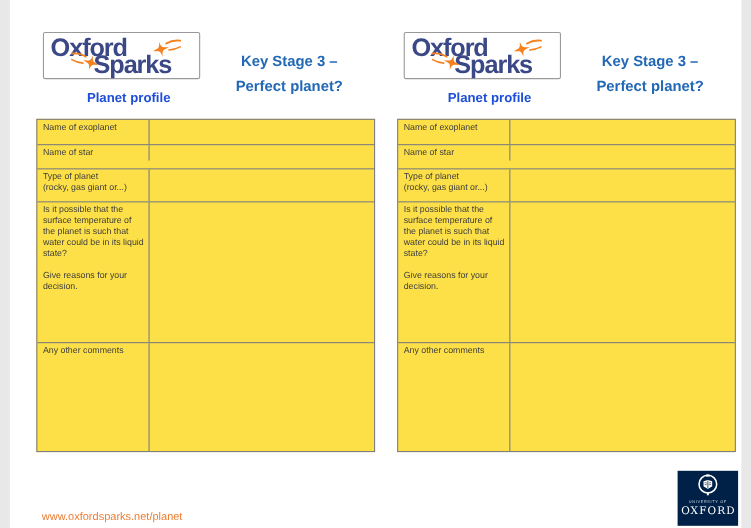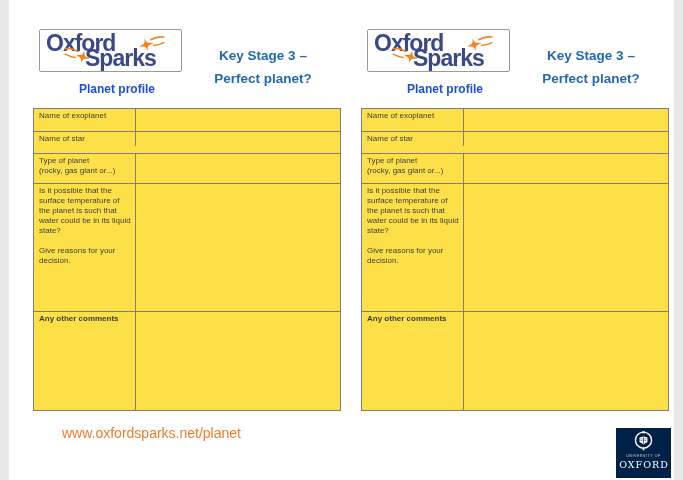"Any other comments" .r5 { font-weight: bold -> none }
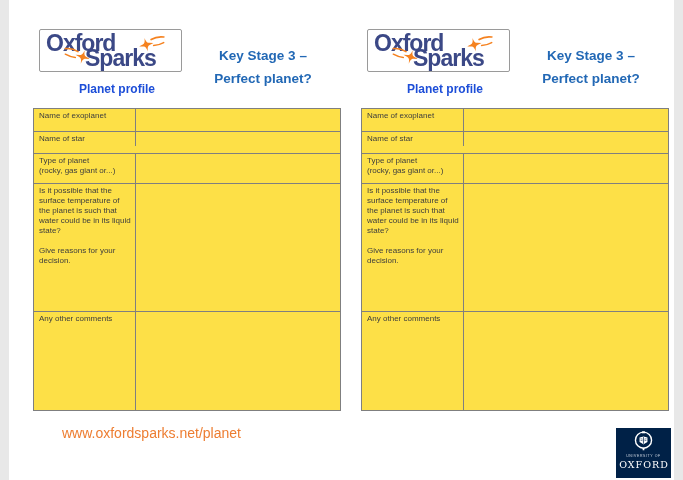"www.oxfordsparks.net/planet" .footer-link { font-size: 14px -> 10px; margin-left: 24px -> none; top: 425px -> 465px }
